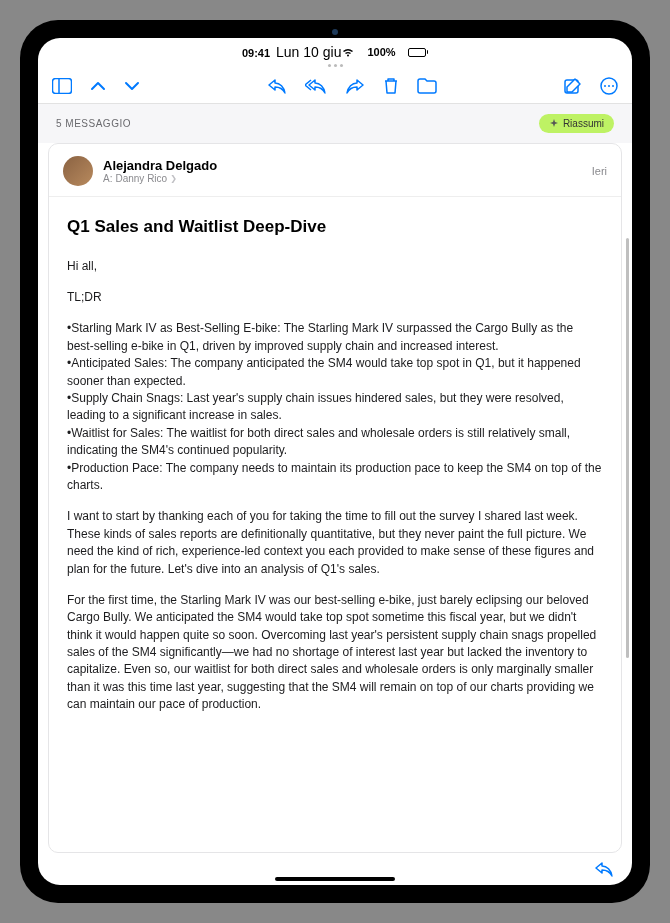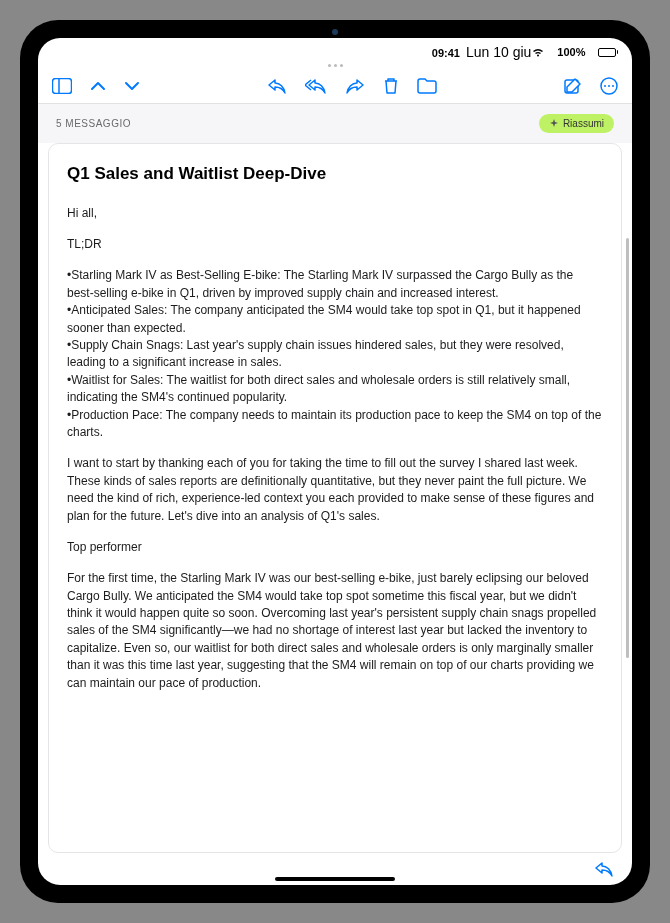"09:41" .status-bar { justify-content: flex-end -> center }
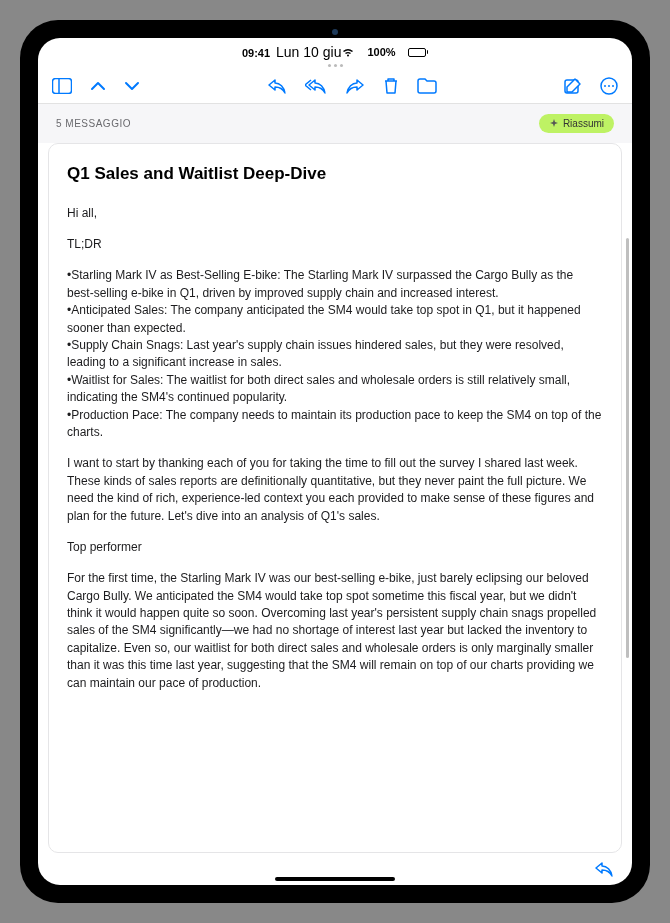"Alejandra Delgado" div.msg-header { html: none -> <div> <div></div> <div> <div>Alejandra Delgado</div> <div> <span>A:</span> <span>Danny Rico</span> <span>❯</span> </div> </div> <div>Ieri</div> </div> }
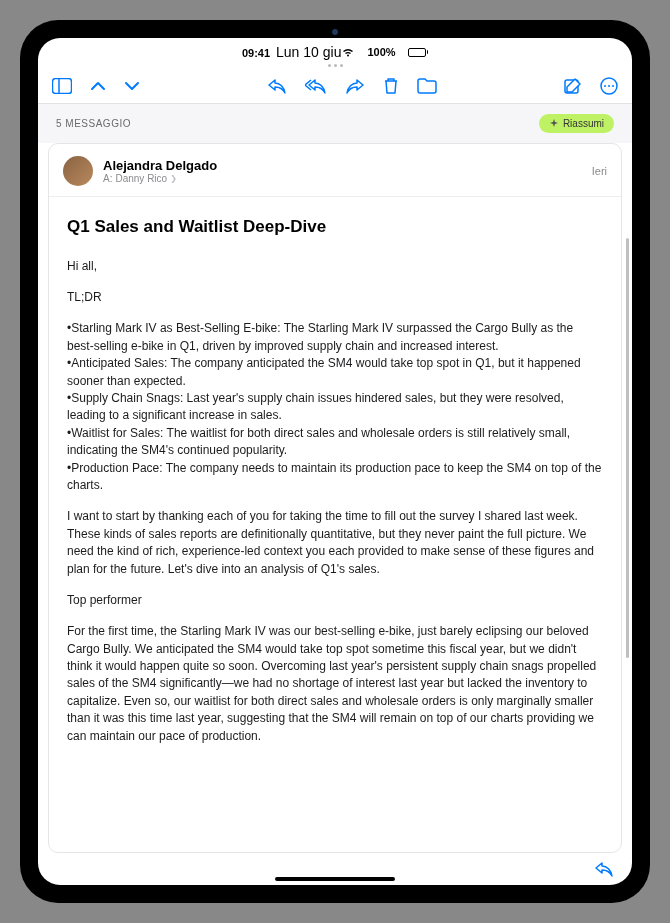"Top performer" p { html: <p>Top performer</p> -> none }
